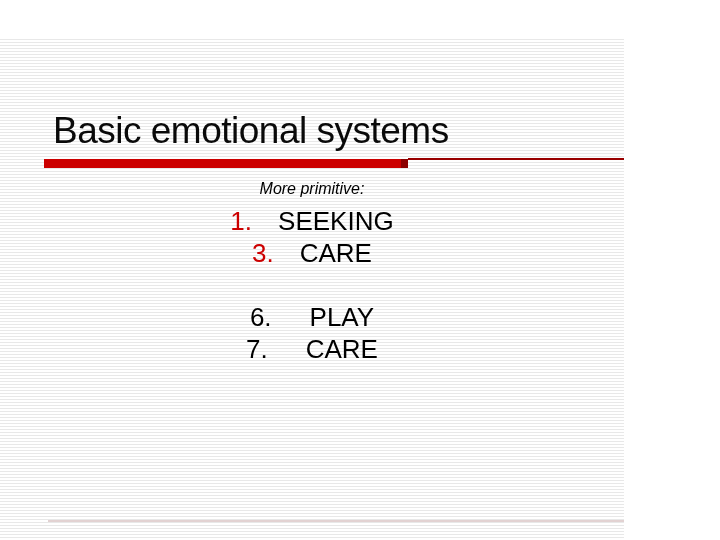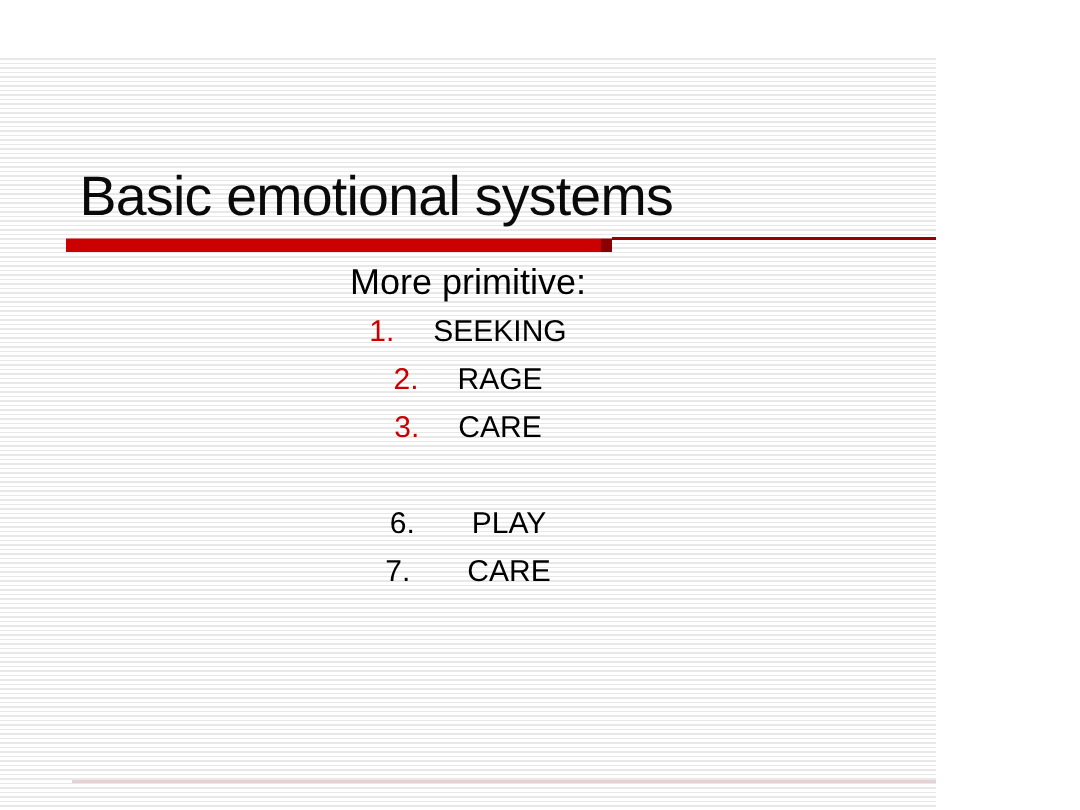"More primitive:" .intro-line, .also-line { font-size: 24px -> 16px; font-style: none -> italic }
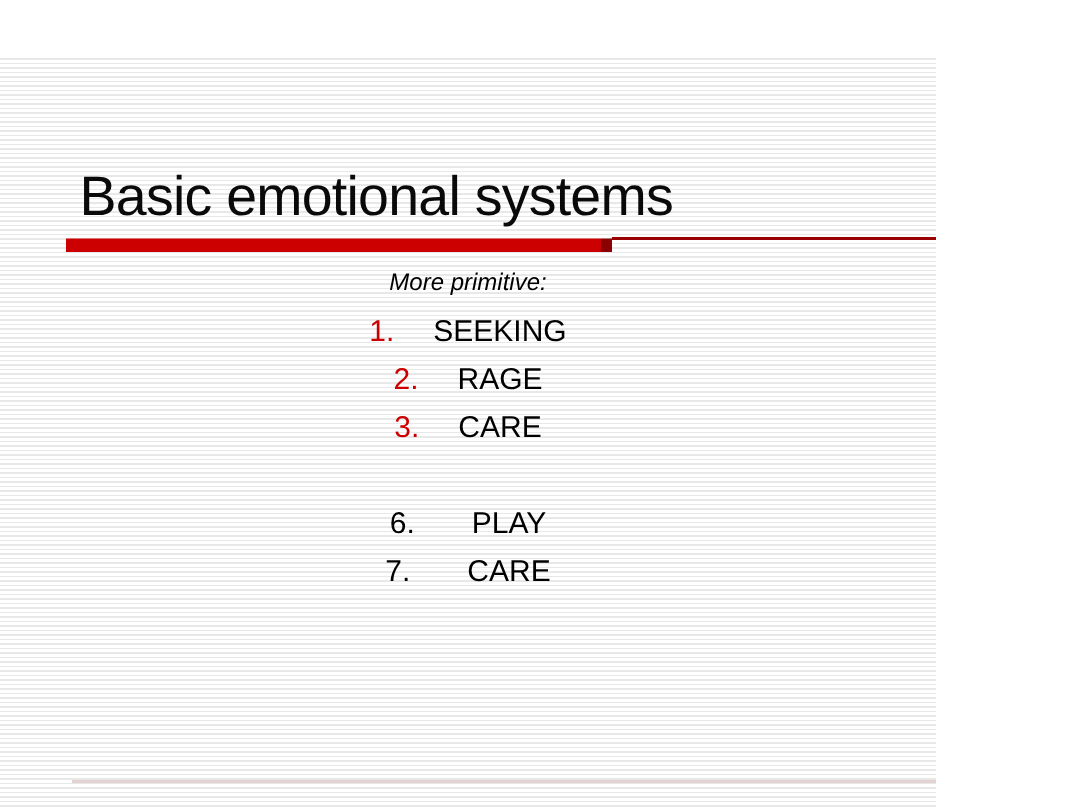"1. SEEKING" .item-line { font-size: 20px -> 26px }
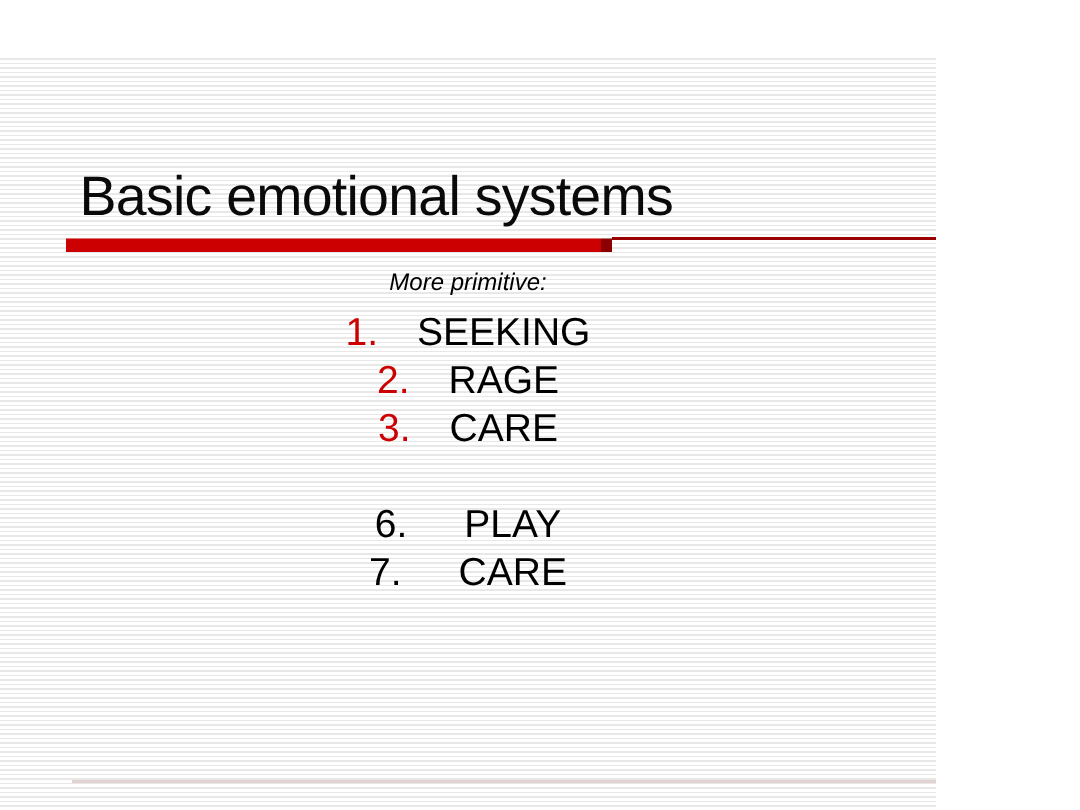"2. RAGE" div.line { html: <div> <span>2.</span><span></span><span>RAGE</span> </div> -> none }
